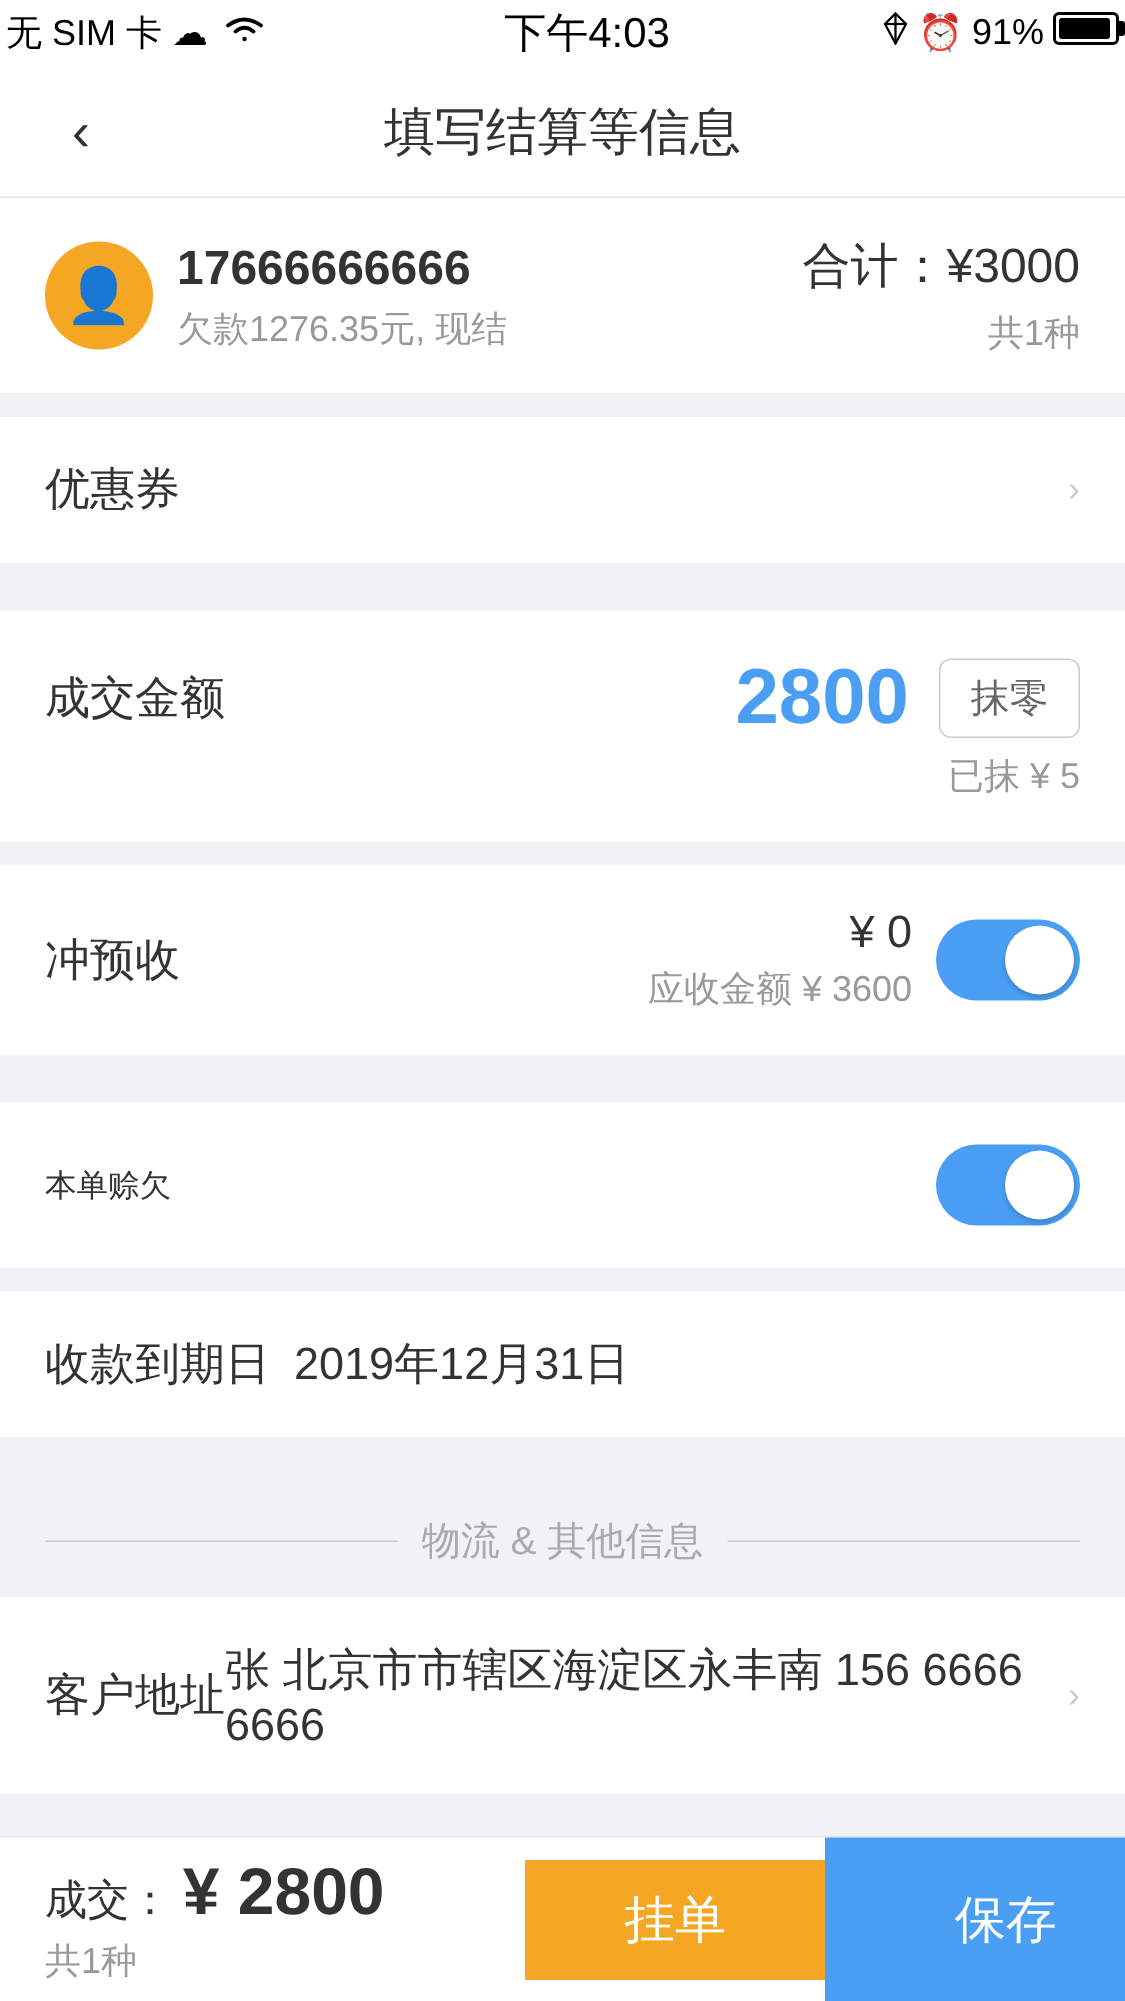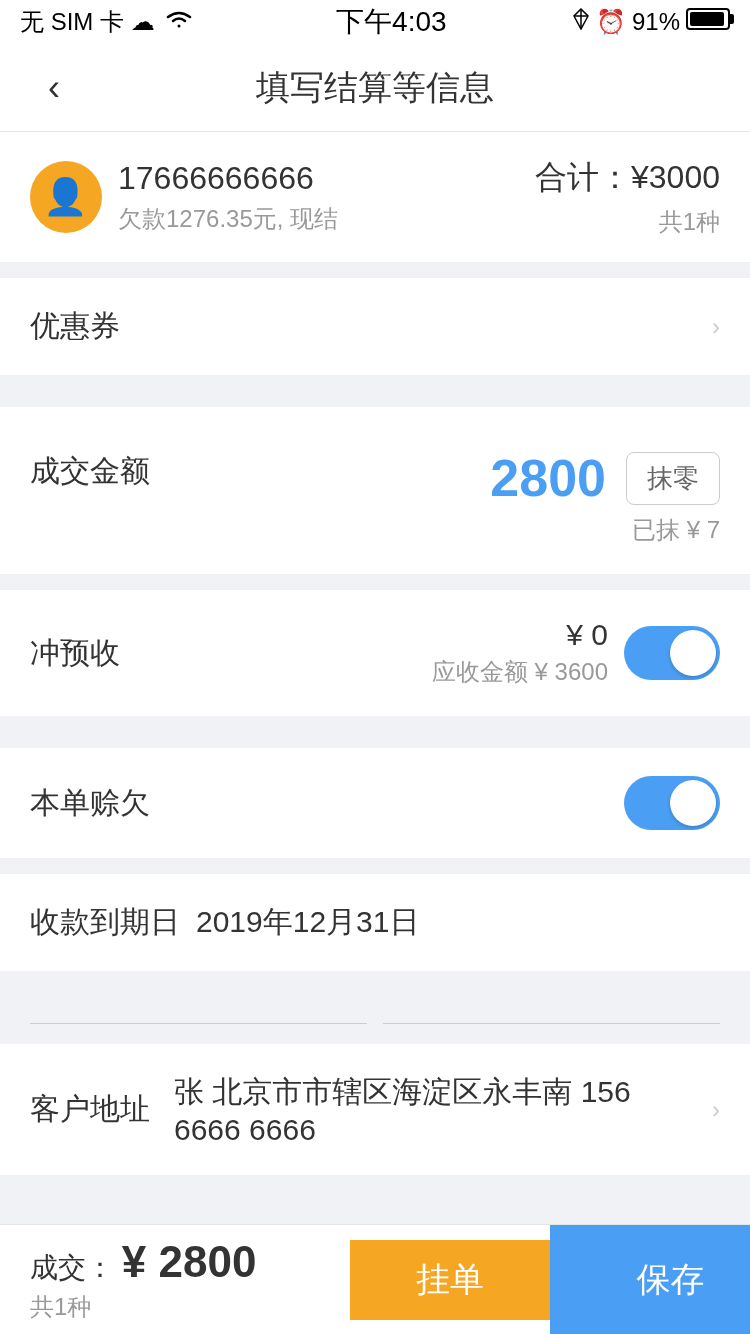"无 SIM 卡 ☁" .status-bar { padding: 0 20px -> 0 4px }
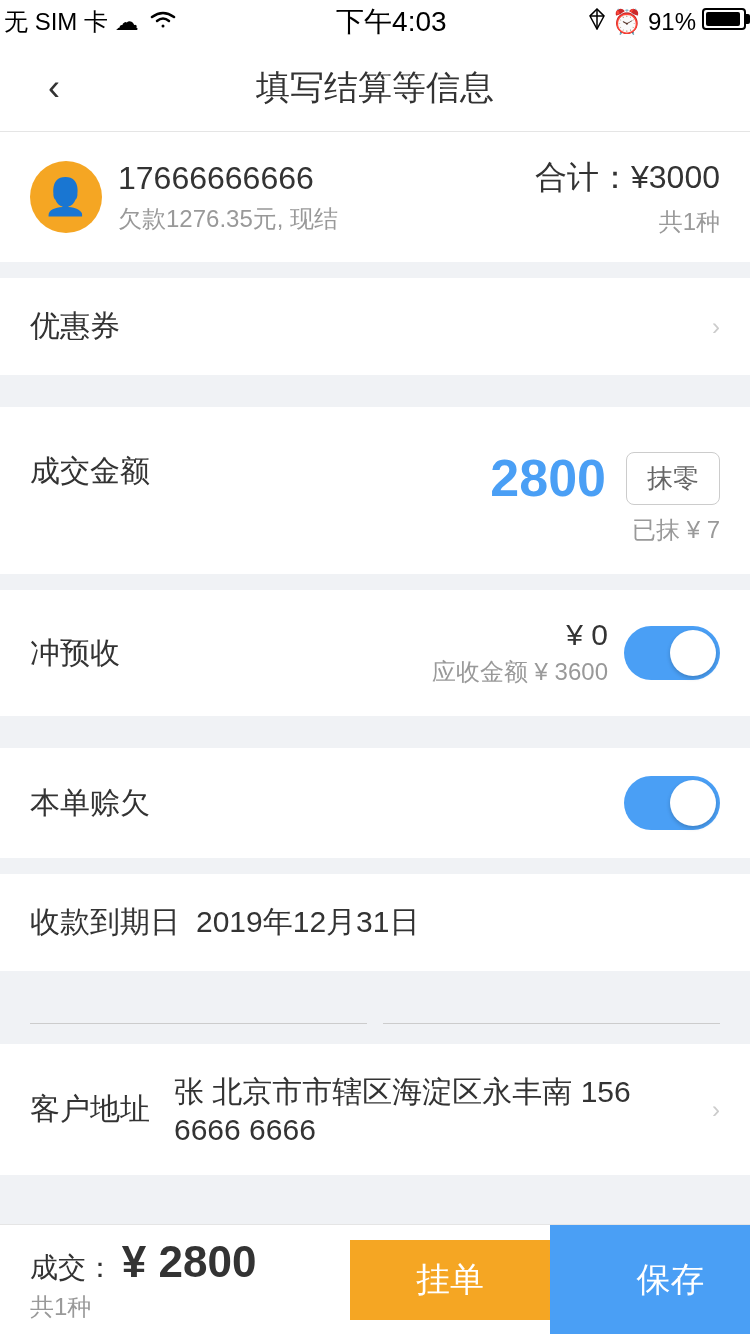"17666666666" .customer-phone { font-weight: 400 -> 700 }
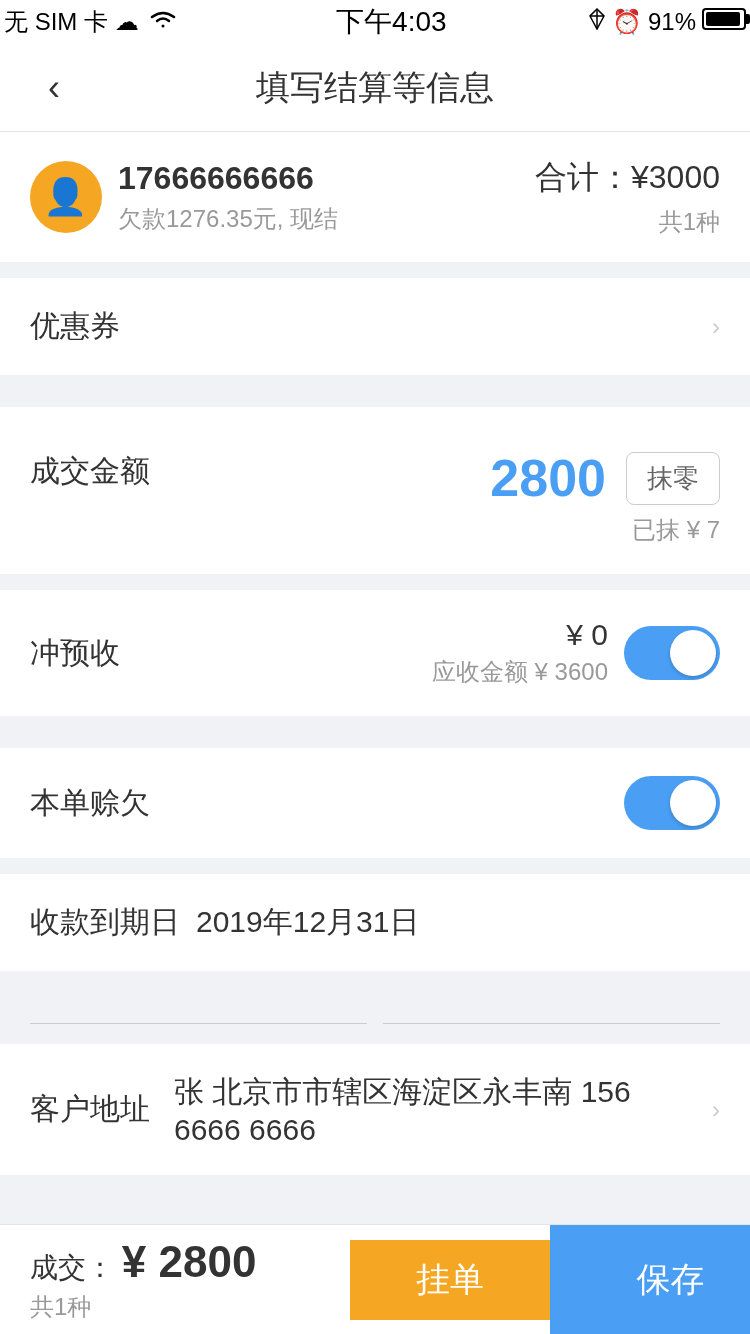"2800" .amount-right { margin-top: 13px -> none }
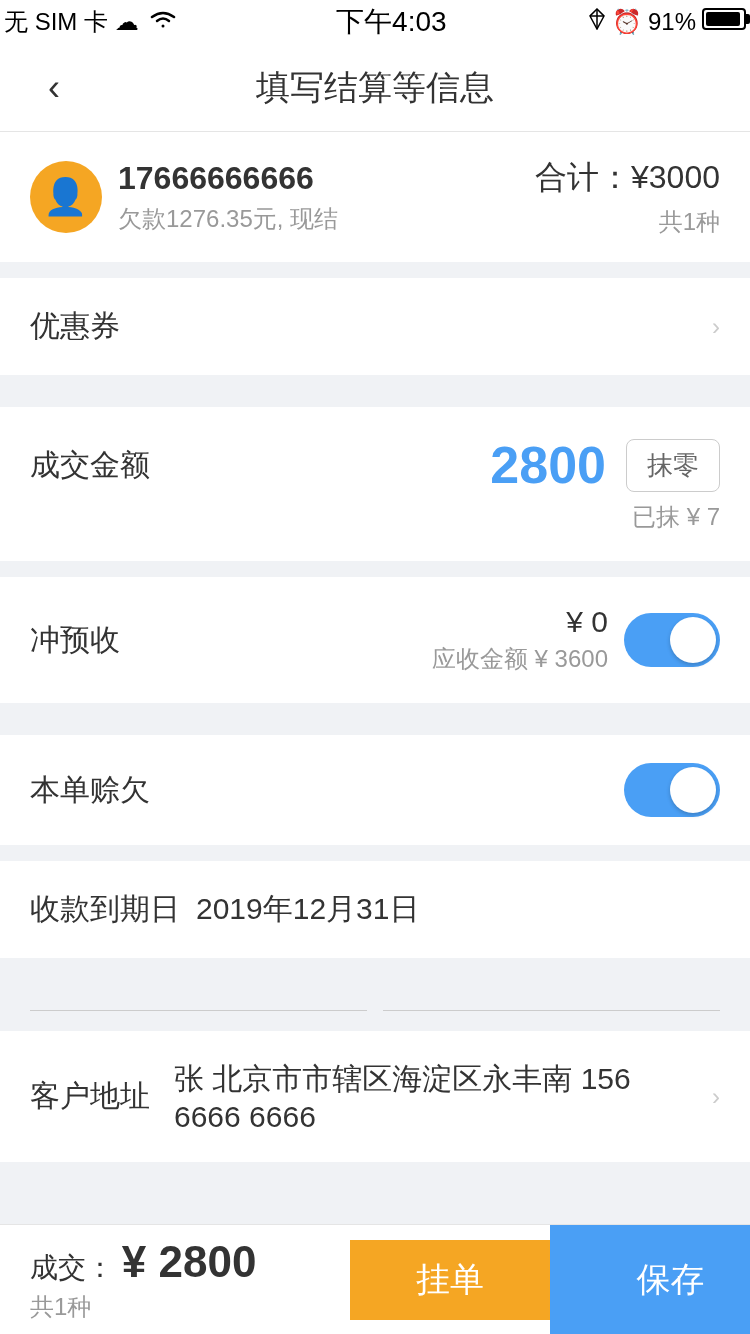"已抹 ¥ 7" div.amount-sub { text: 7 -> 5 }
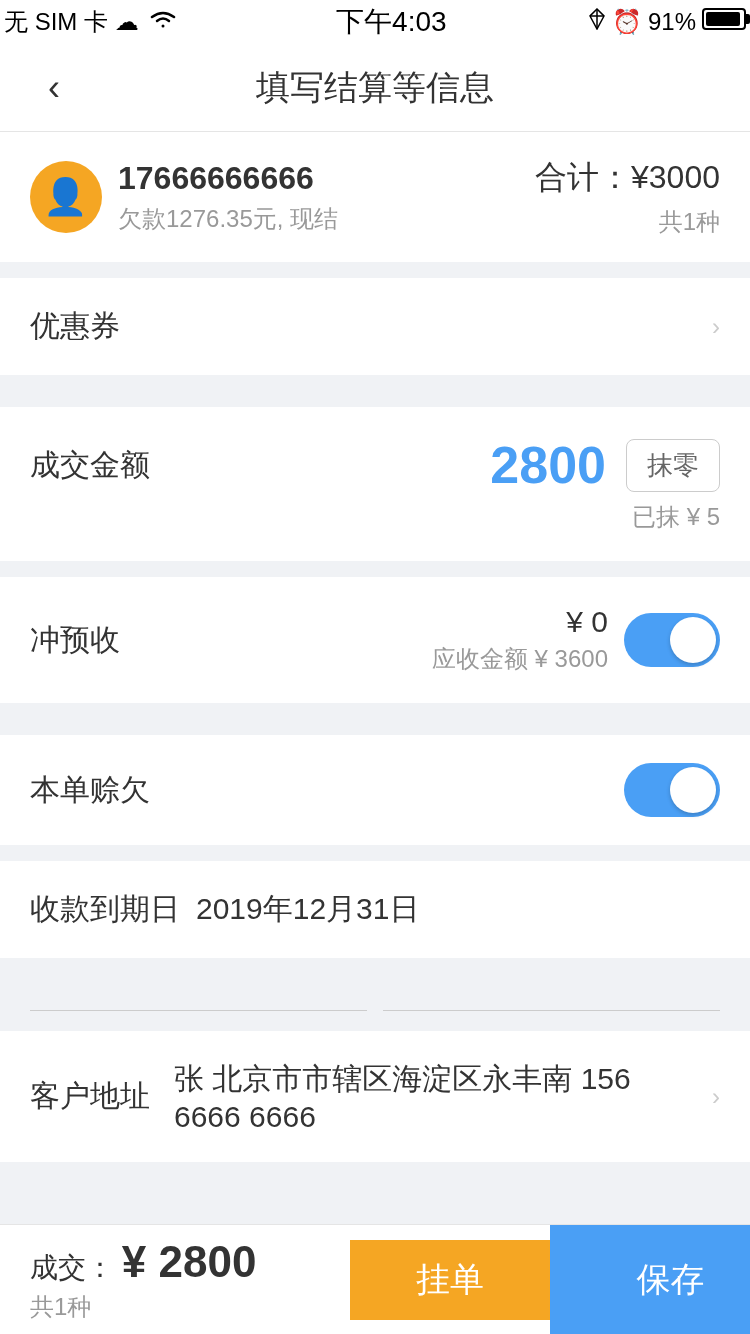"本单赊欠" .debt-label { font-size: 30px -> 21px }
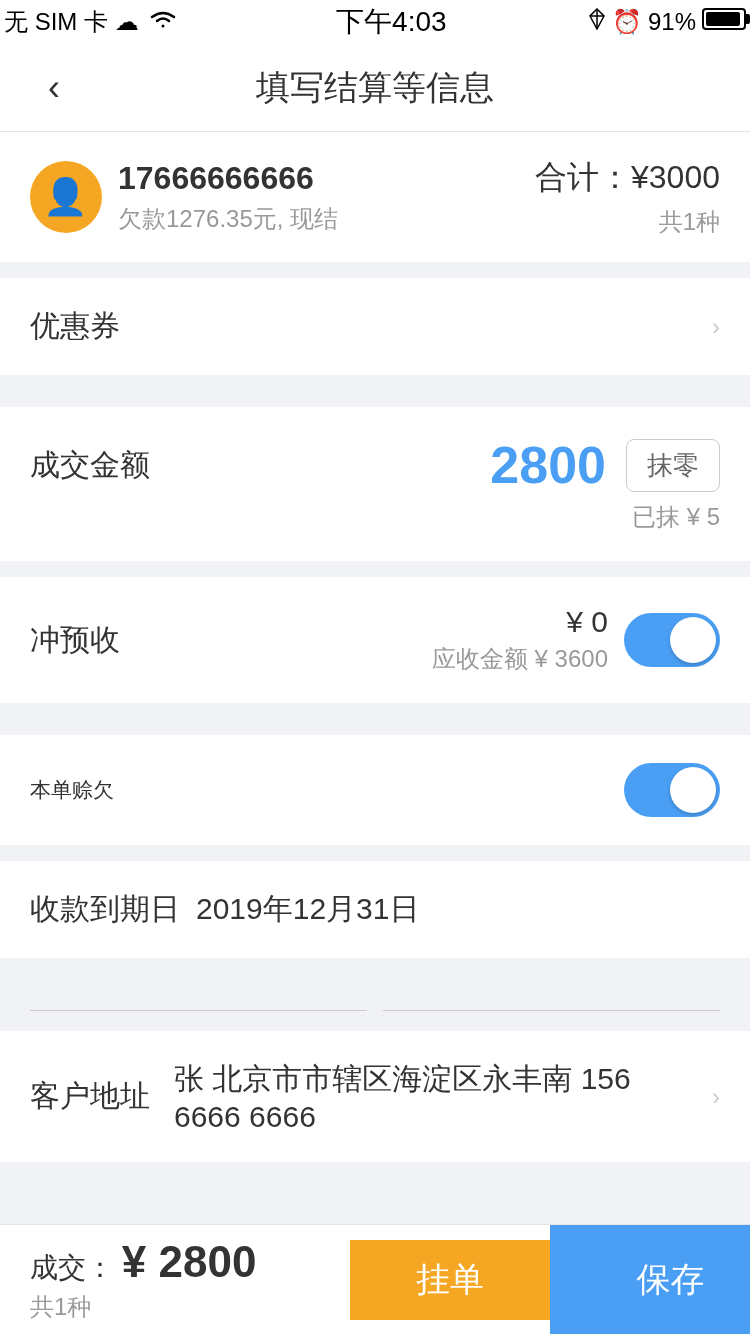"物流 & 其他信息" div.section-header-text { html: none -> <div>物流 &amp; 其他信息</div> }
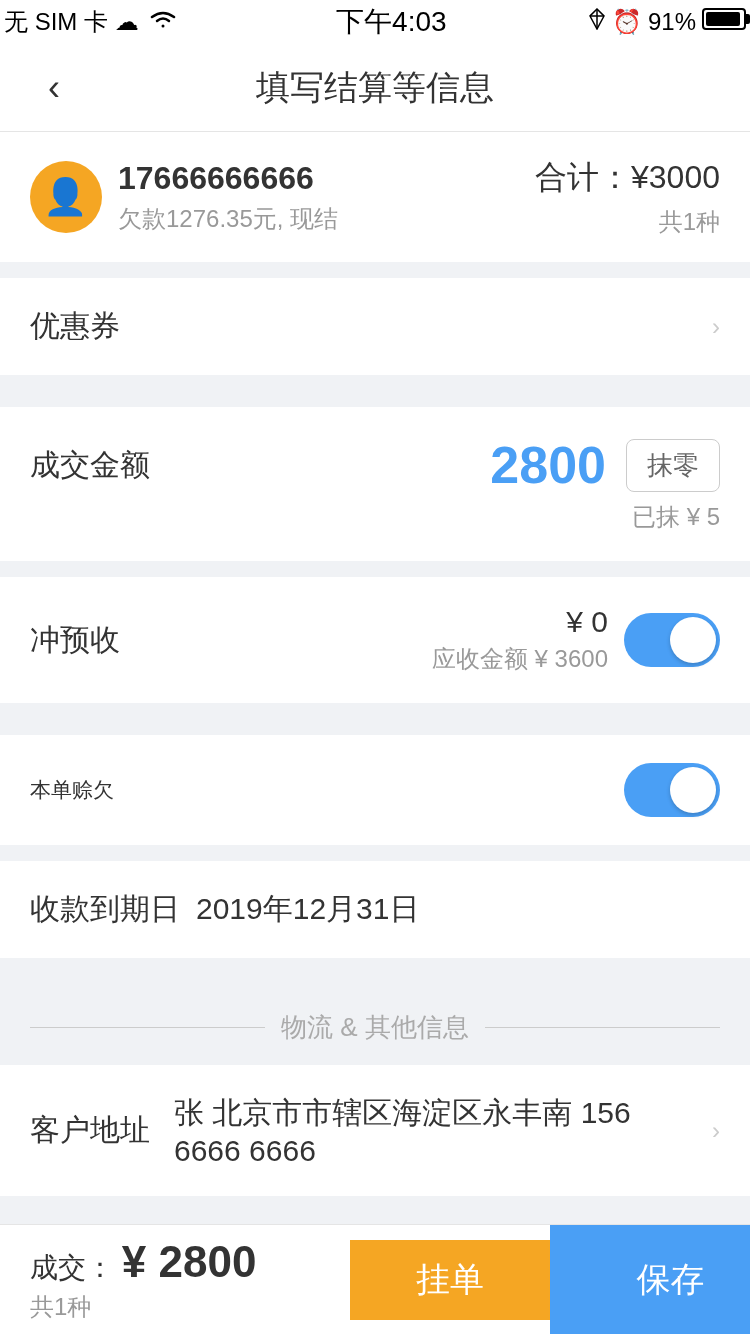"客户地址" .address-label { margin-right: 24px -> none }
